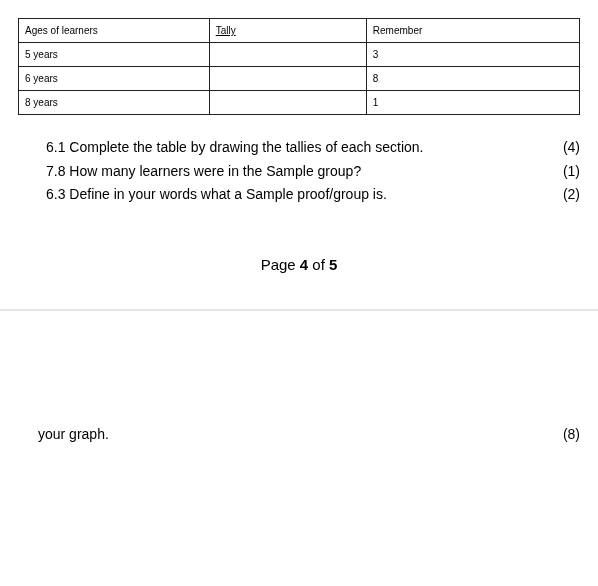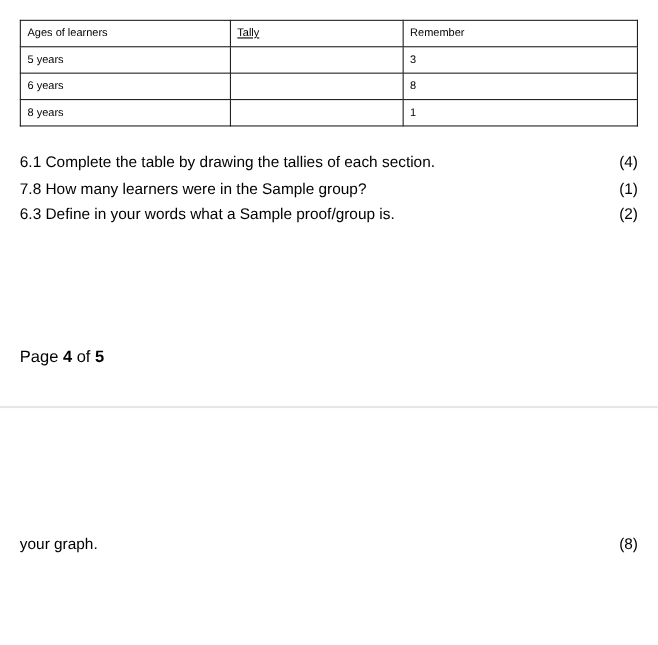"6.1 Complete the table by" .q-row { margin-left: none -> 28px }
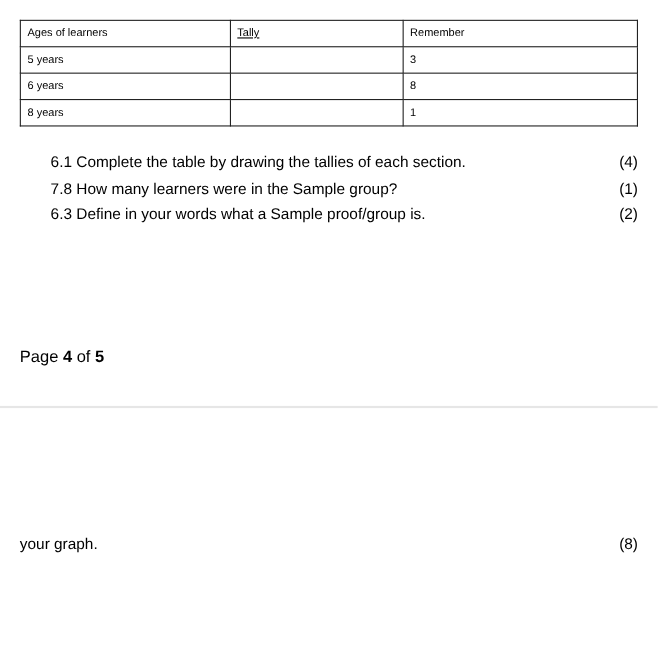"Page 4 of 5" .page-num { margin-top: 110px -> 50px; text-align: left -> center }
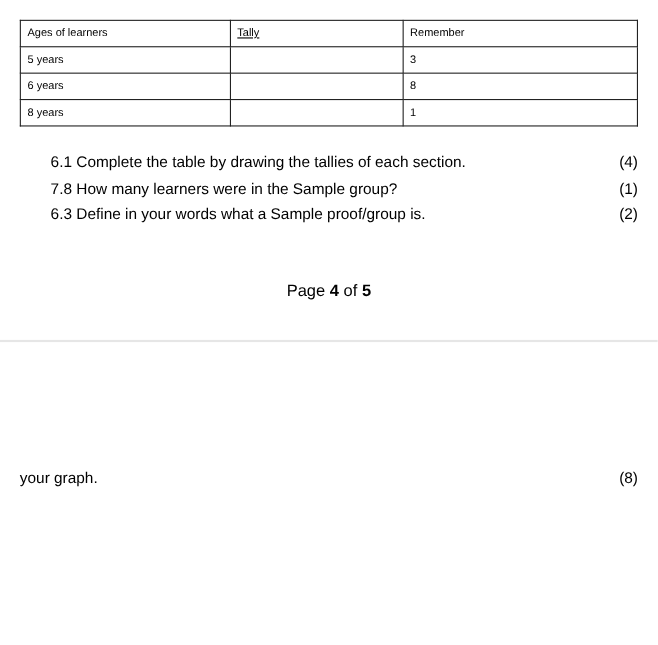"your graph." .q64-row { margin-left: none -> 20px }
